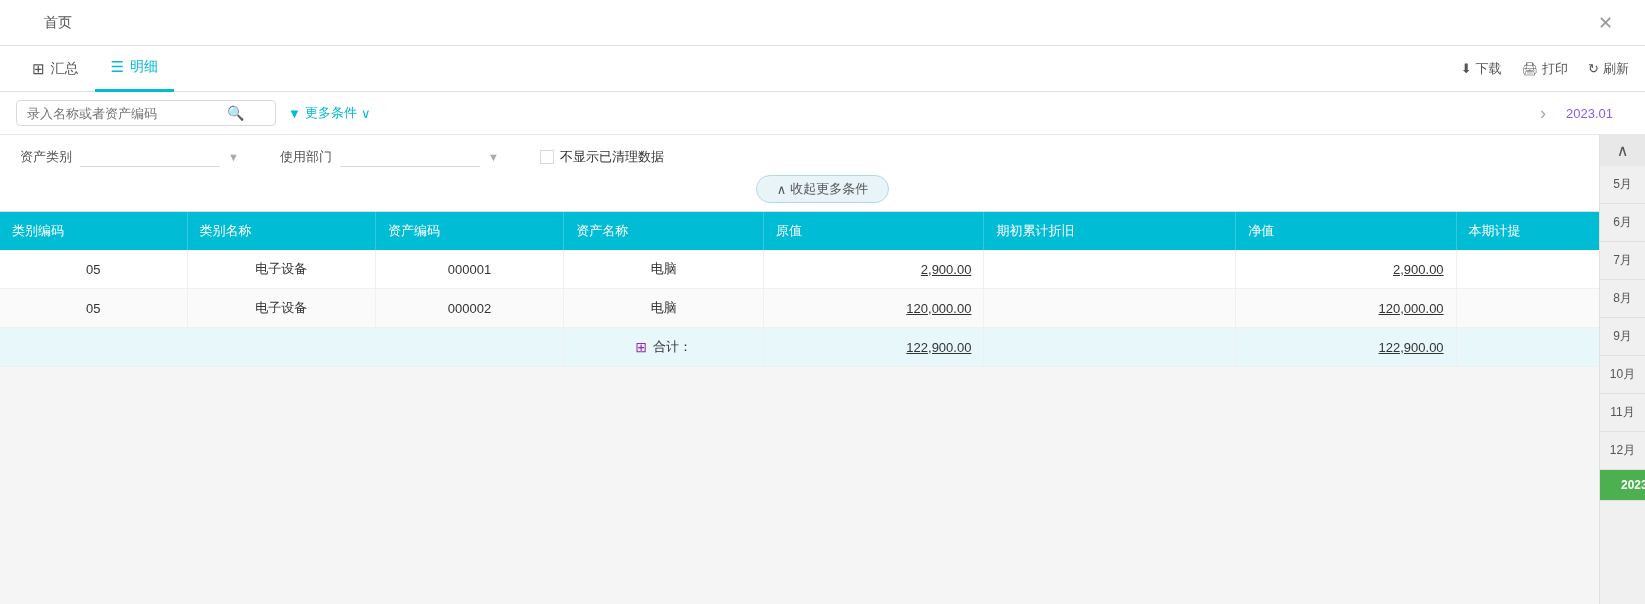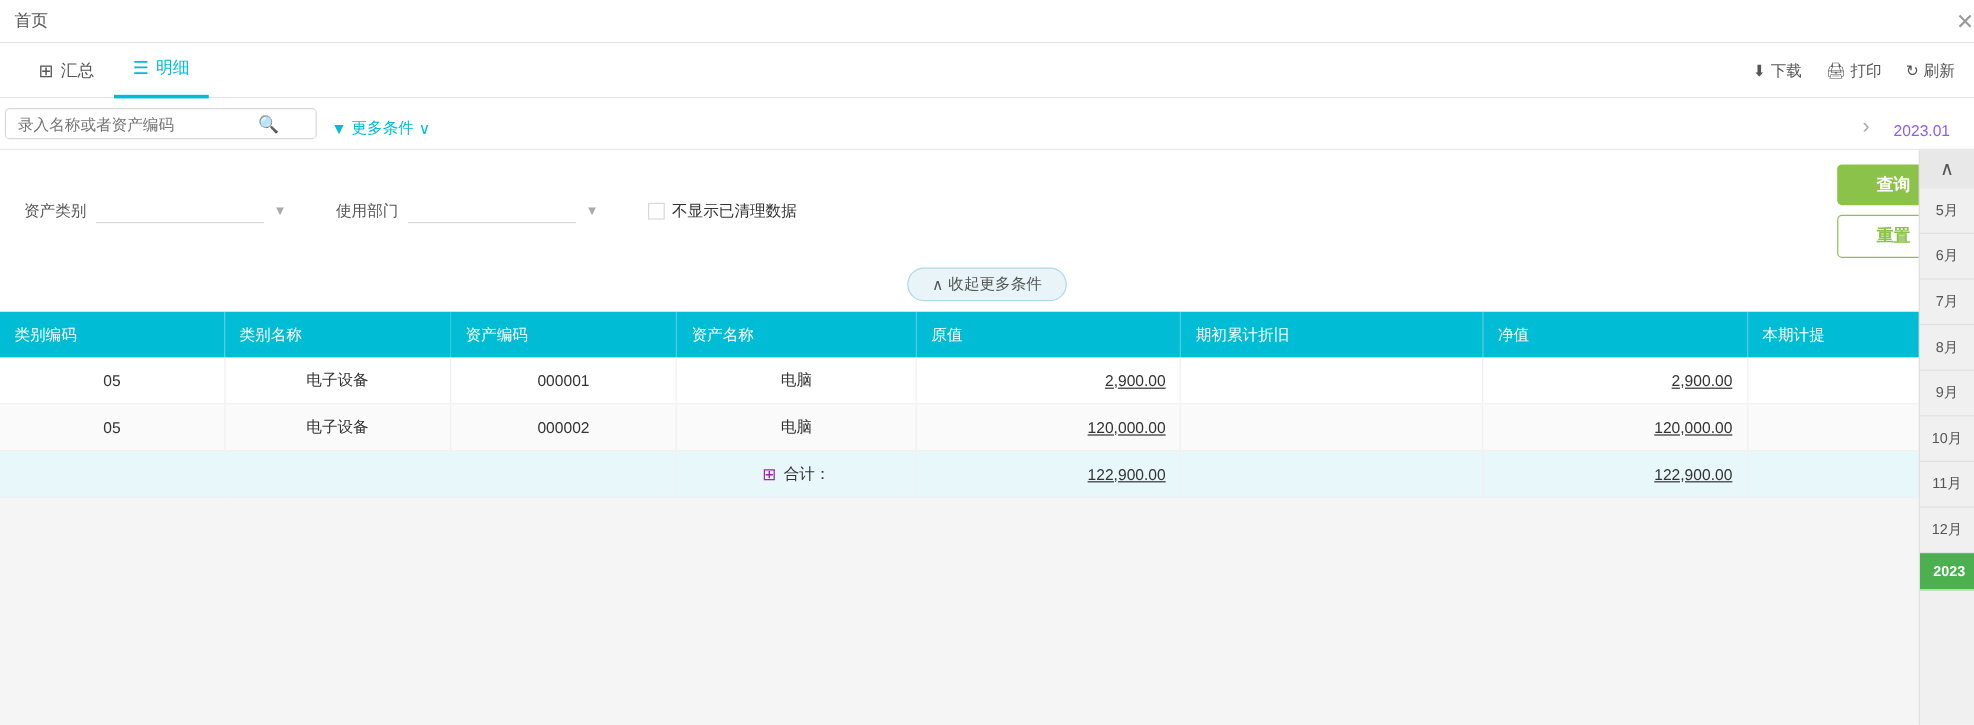"首页" .top-nav { height: 36px -> 46px; padding: 0 0 -> 0 32px }
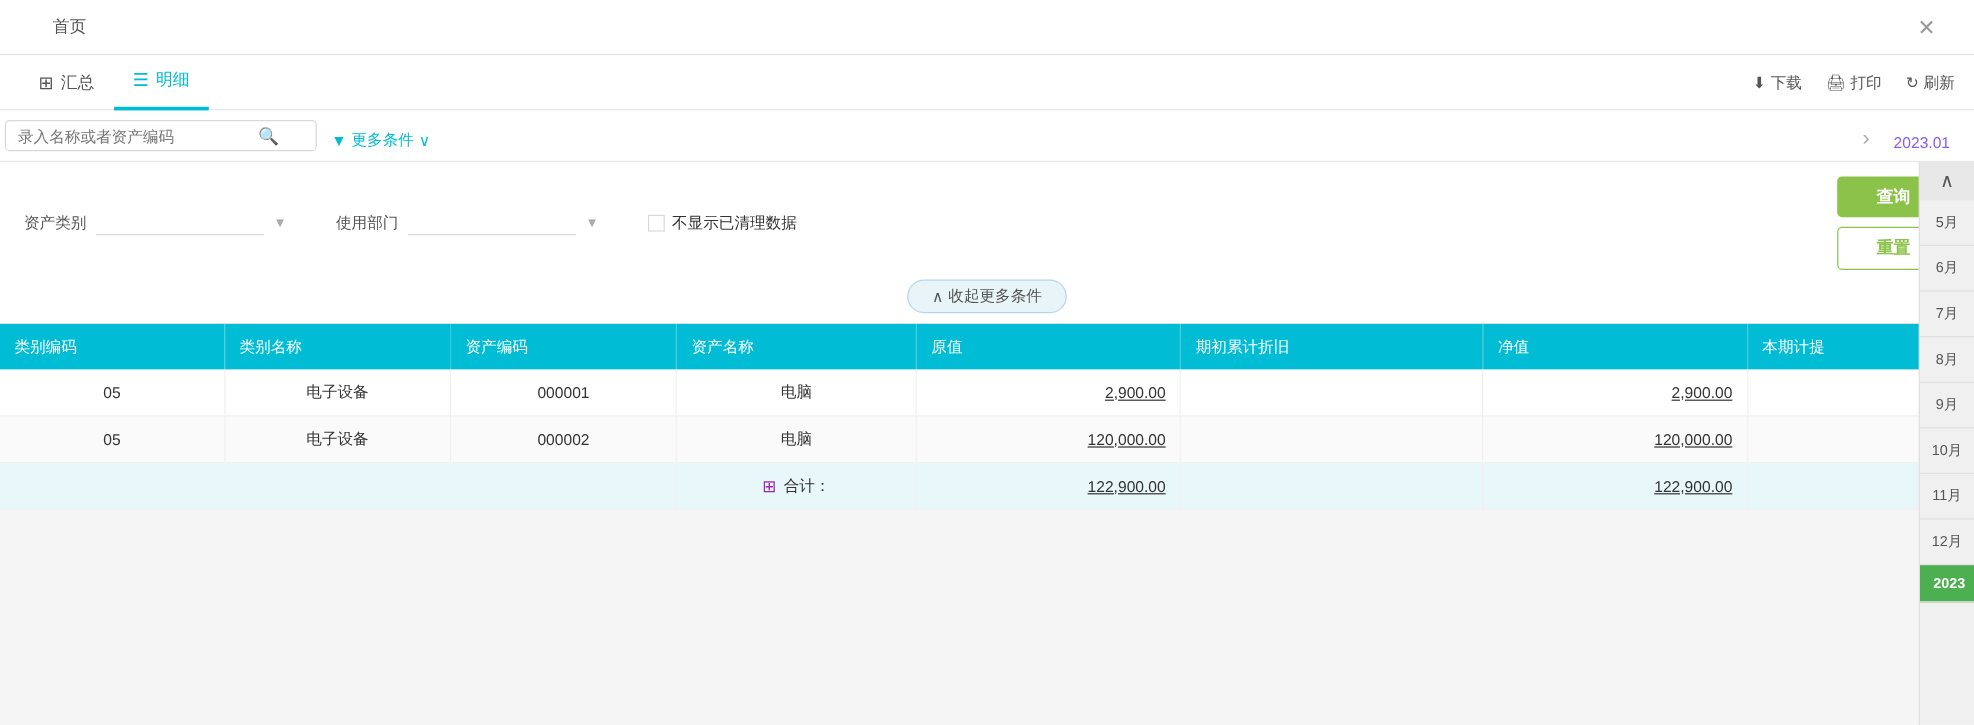"录入名称或者资产编码" .search-bar { align-items: flex-end -> center; padding: 8px 4px -> 8px 16px }
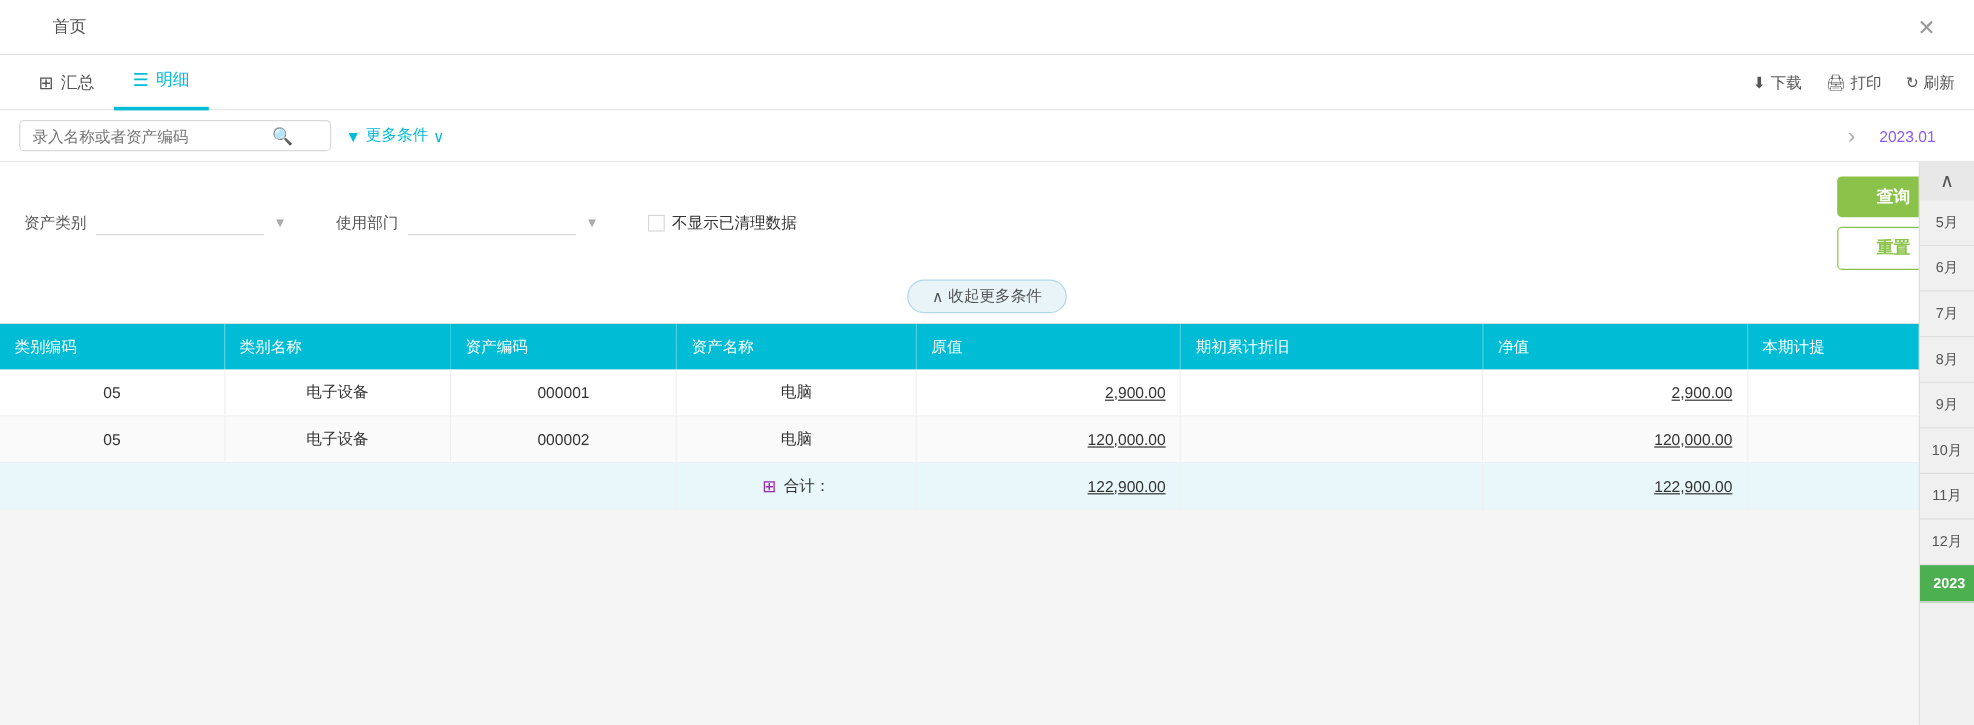"查询" div.action-buttons { html: <div> <button>查询</button> <button>重置</button> </div> -> none }
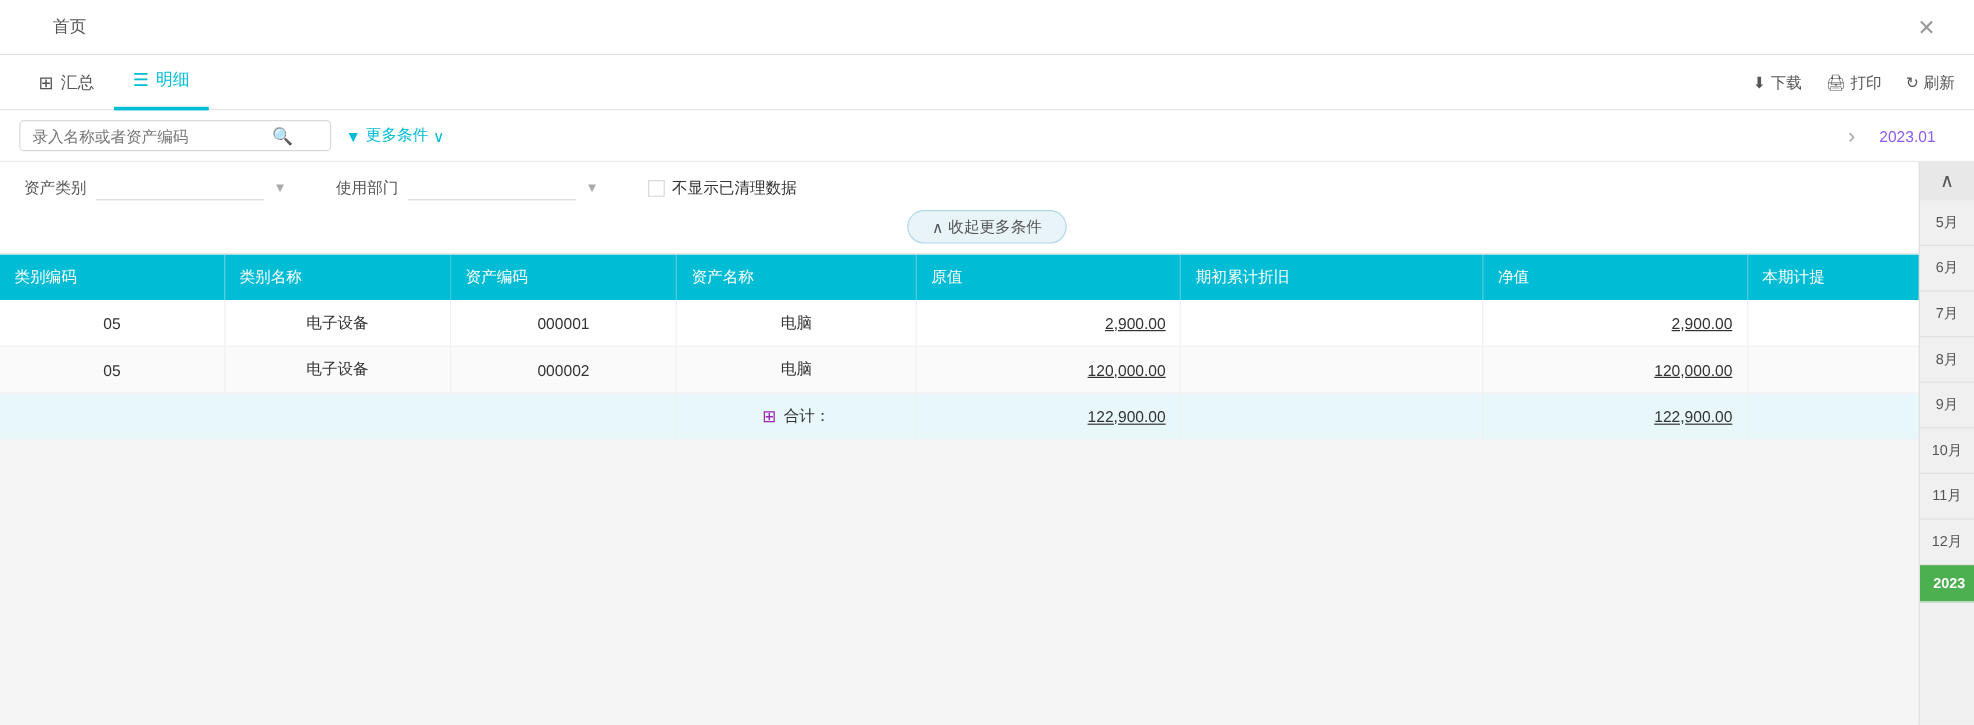"2023" .side-date-item.year { padding: 8px 11px -> 8px 21px }
